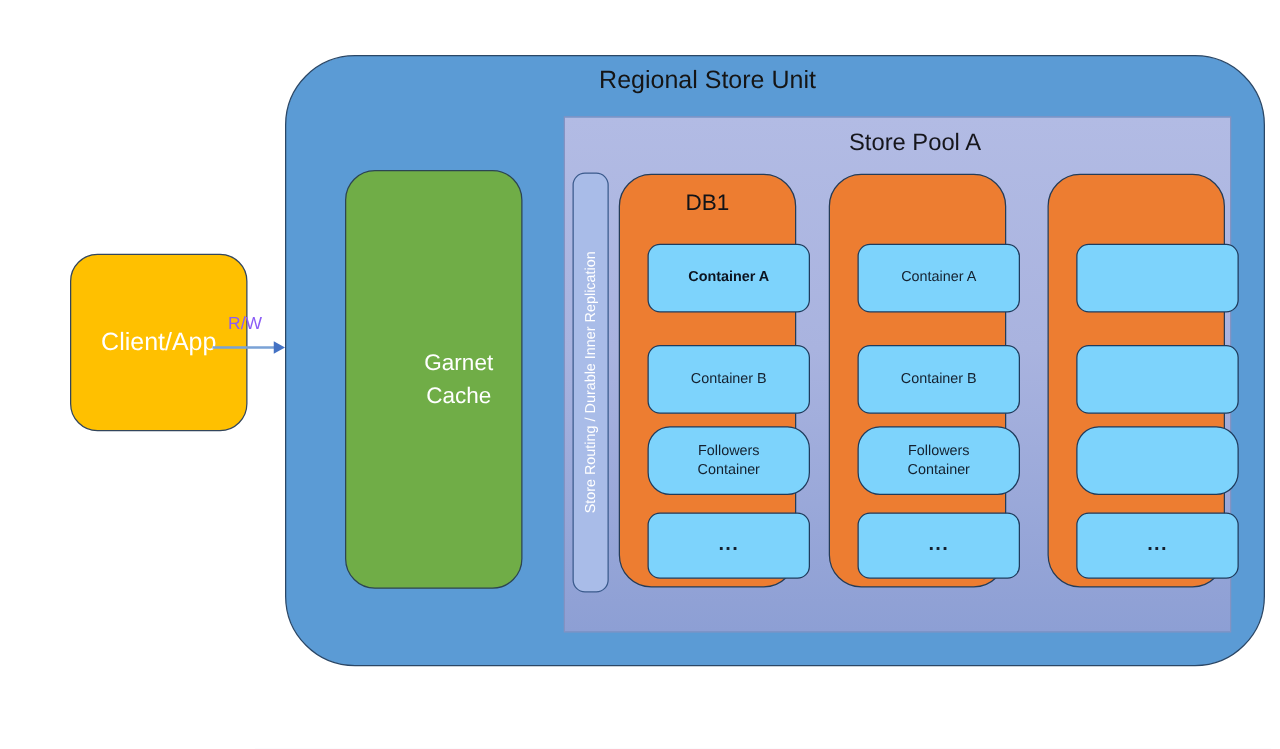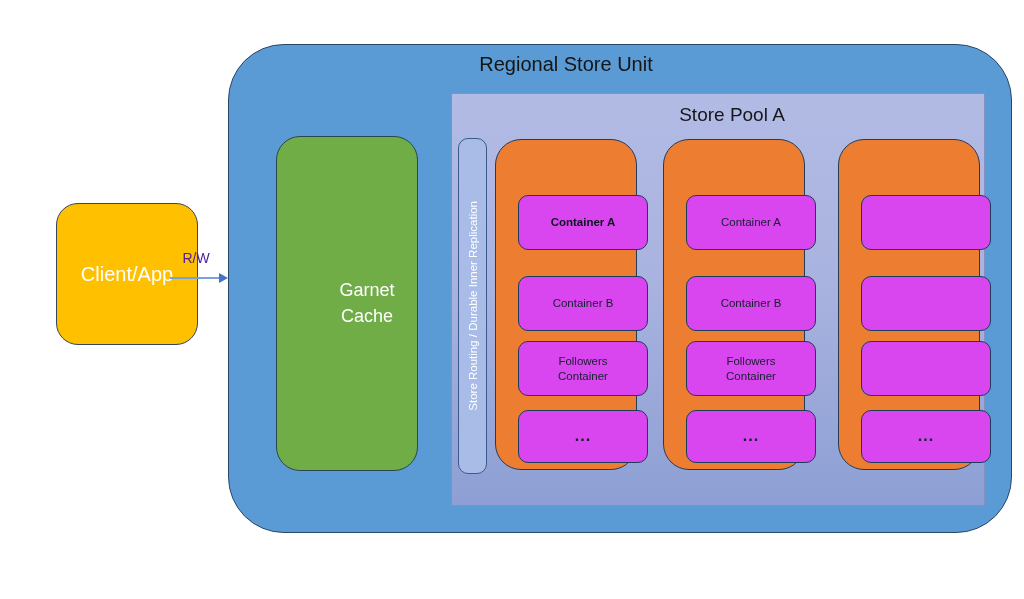"DB1" div.db-title { html: none -> <div>DB1</div> }
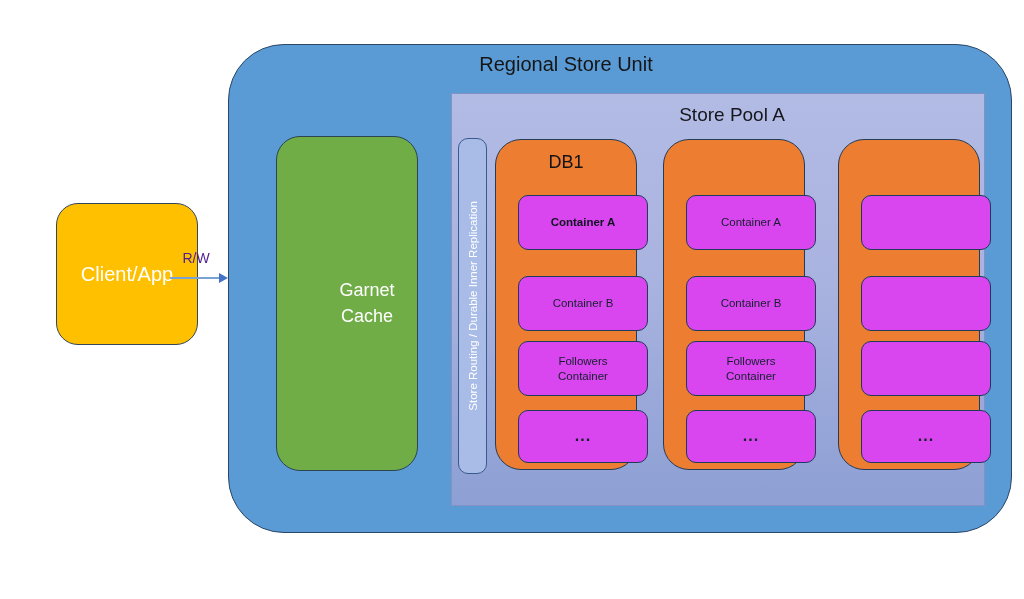"Container A" .slot { background: #d946ef -> #7dd3fc }
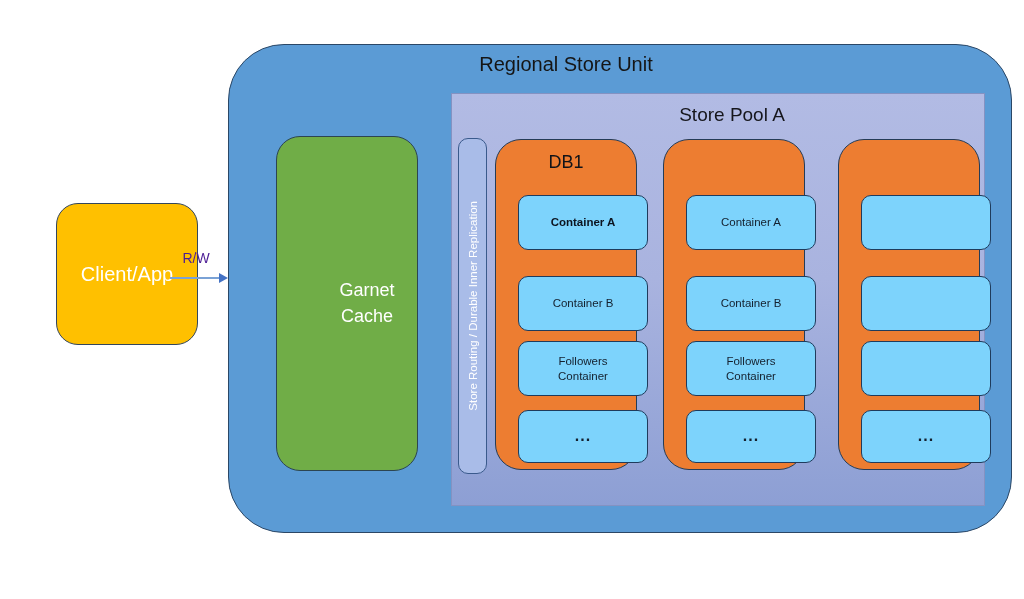"R/W" .connector-label { color: #4c1d95 -> #8b5cf6 }
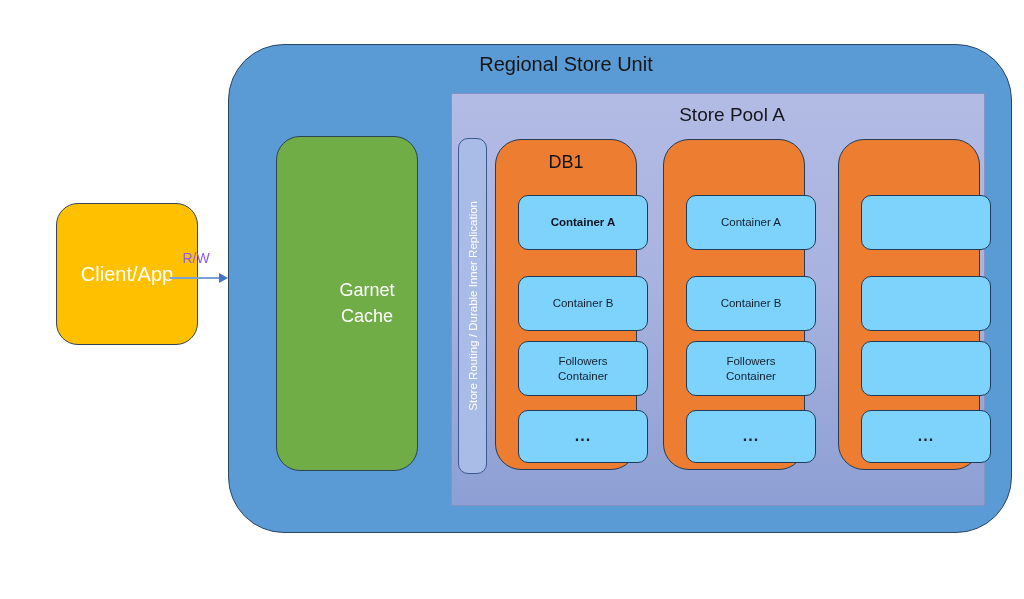"Followers Container" .slot-3 { border-radius: none -> 18px }
